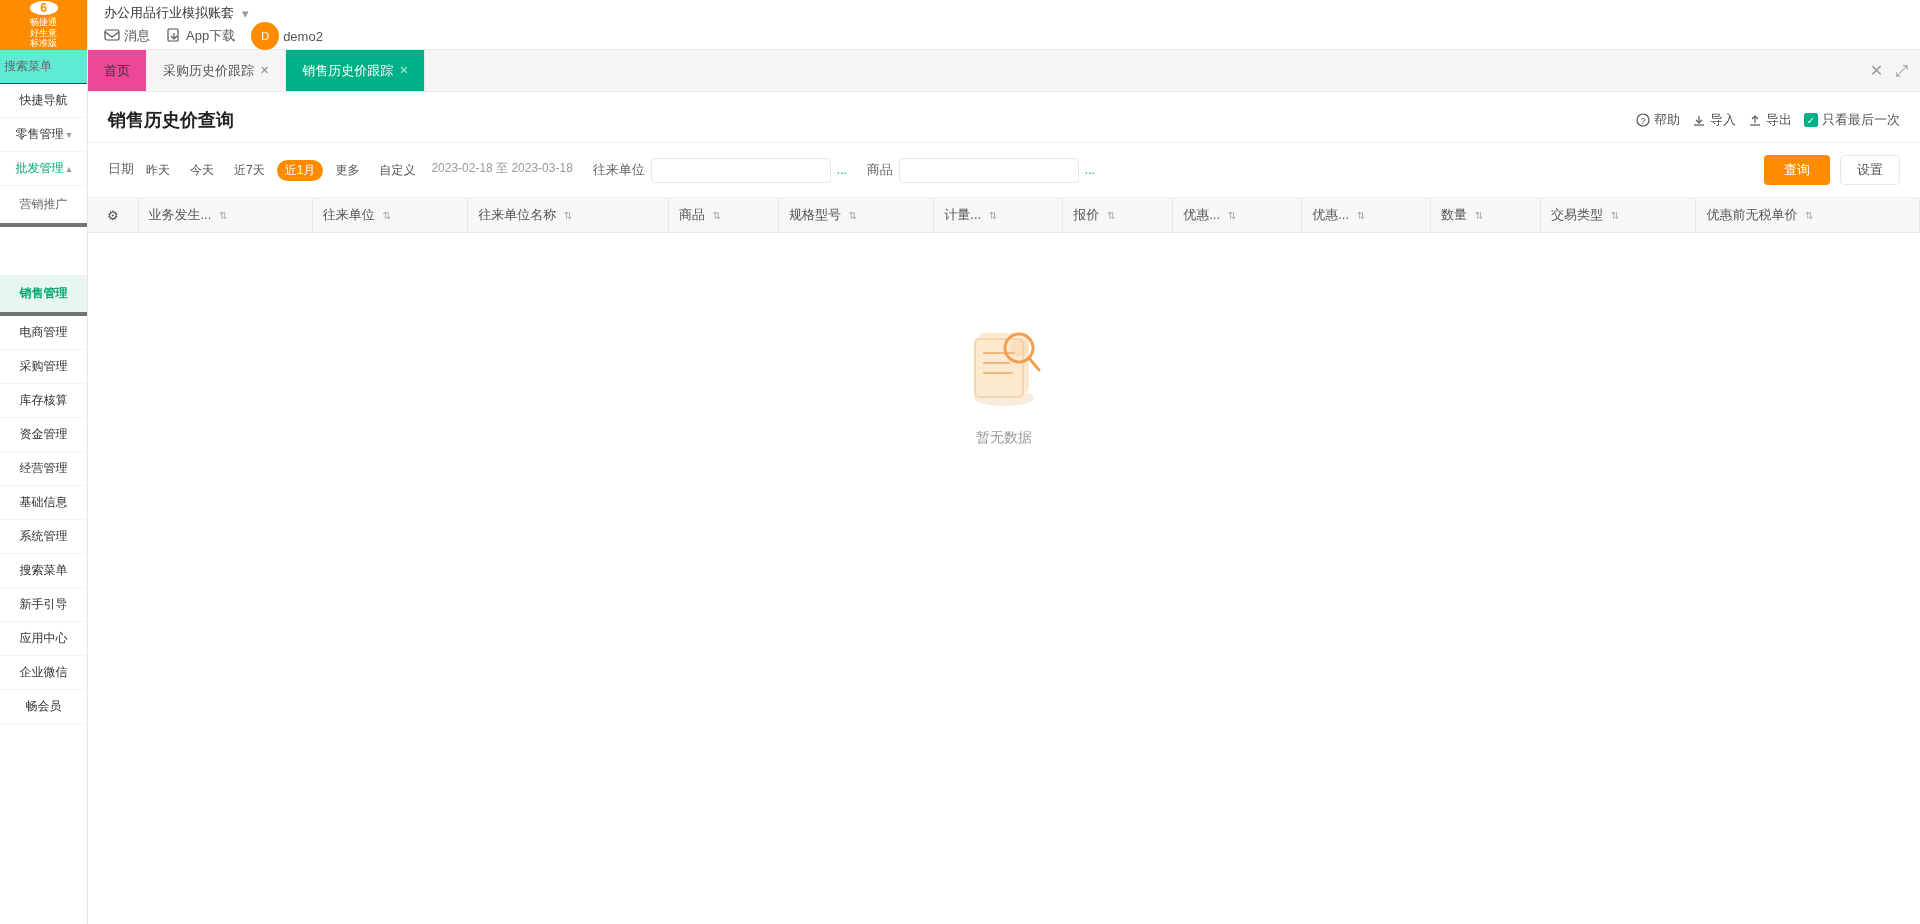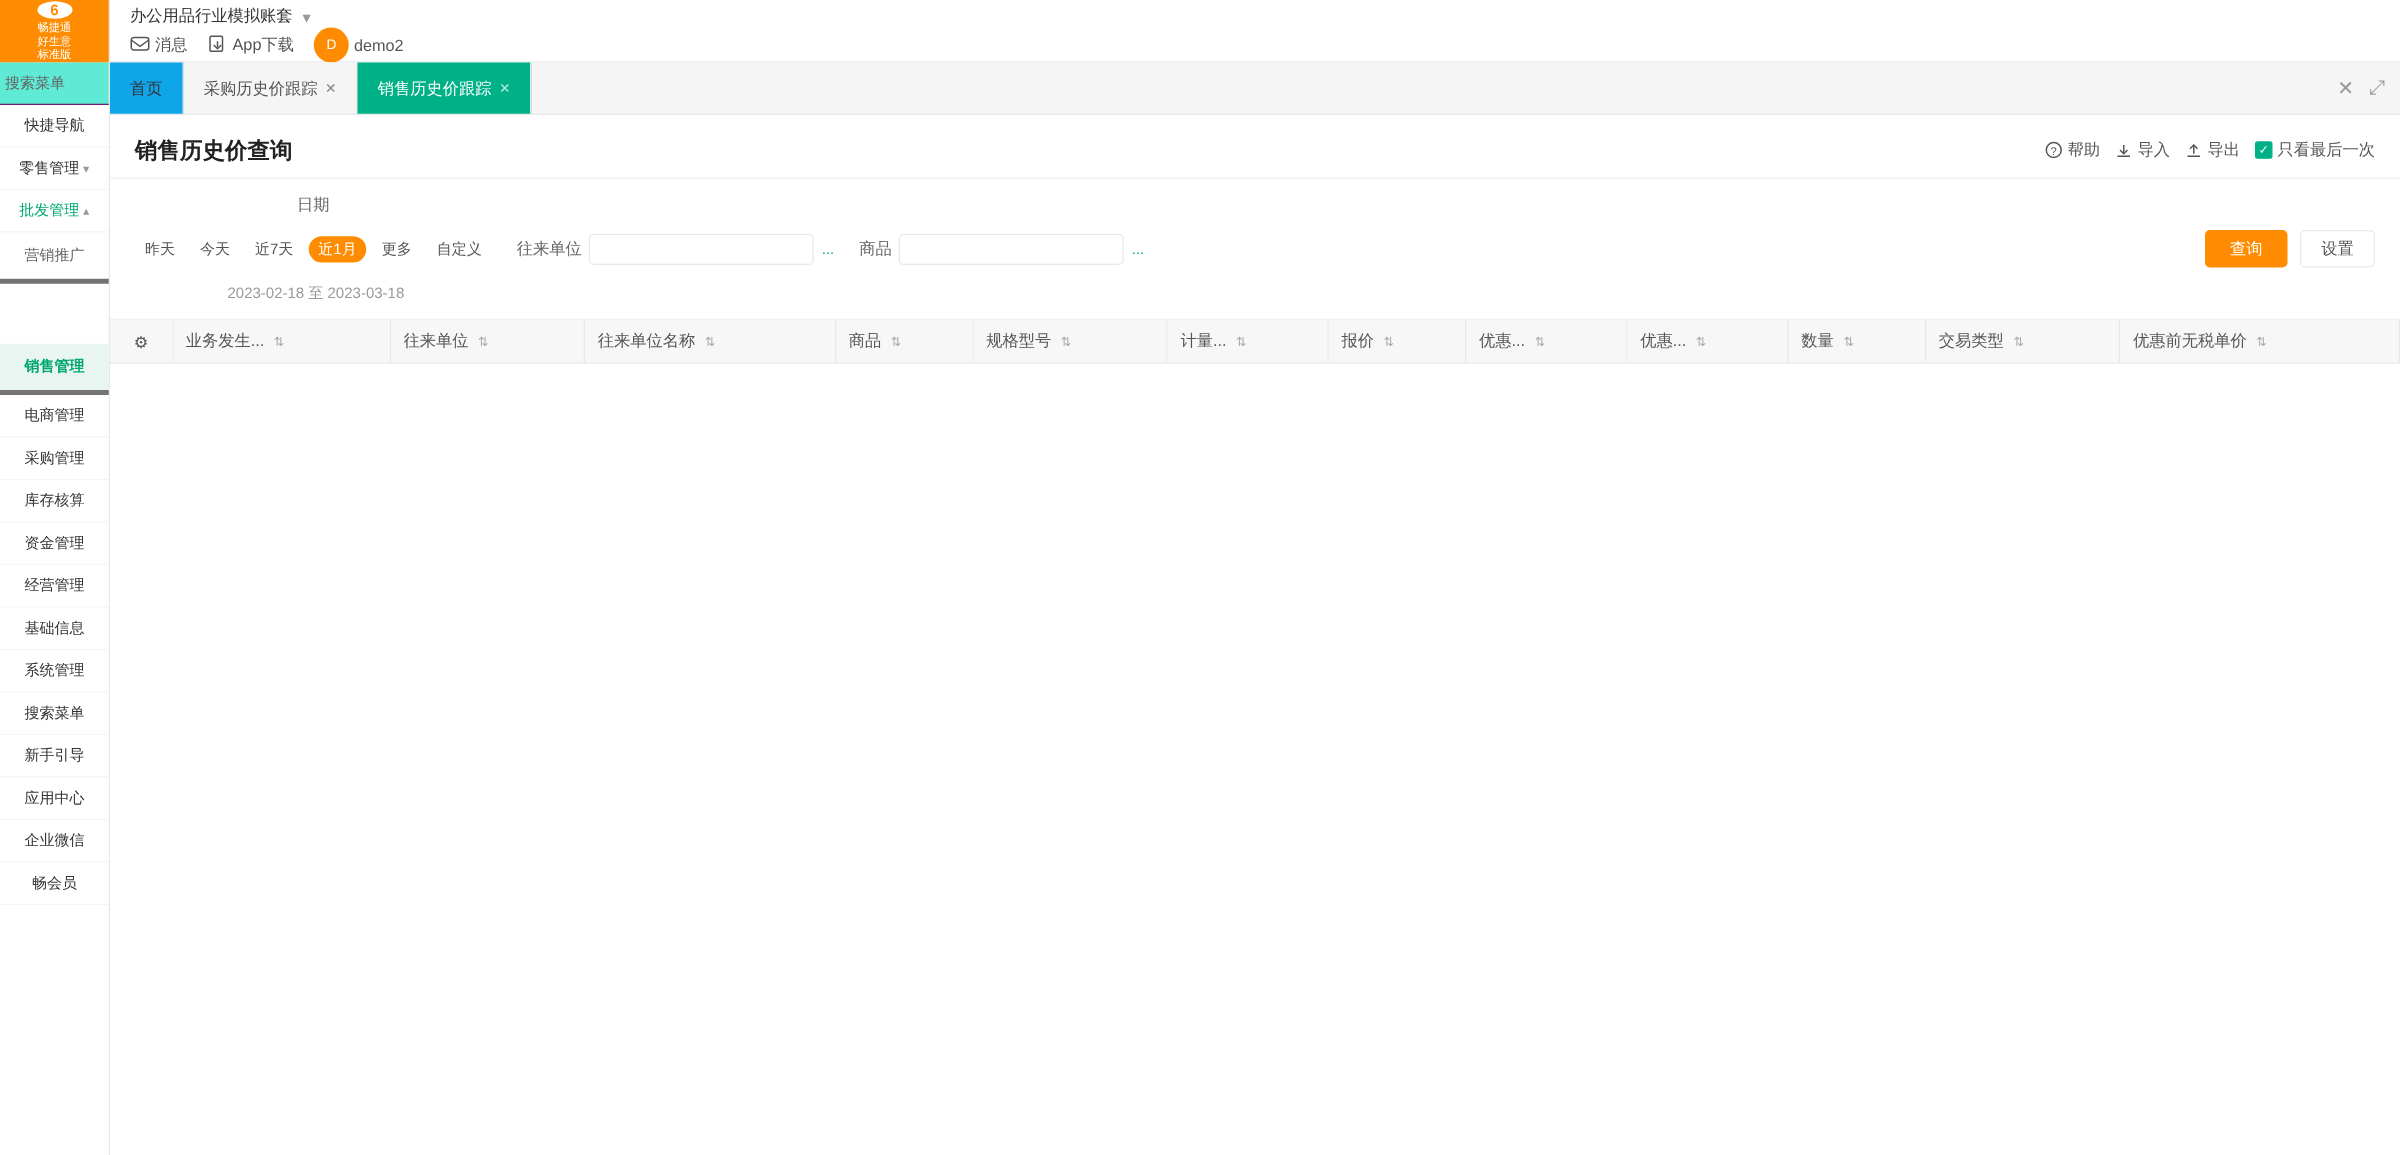"首页" .tab.home { background: #0ea5e9 -> #ec4899 }
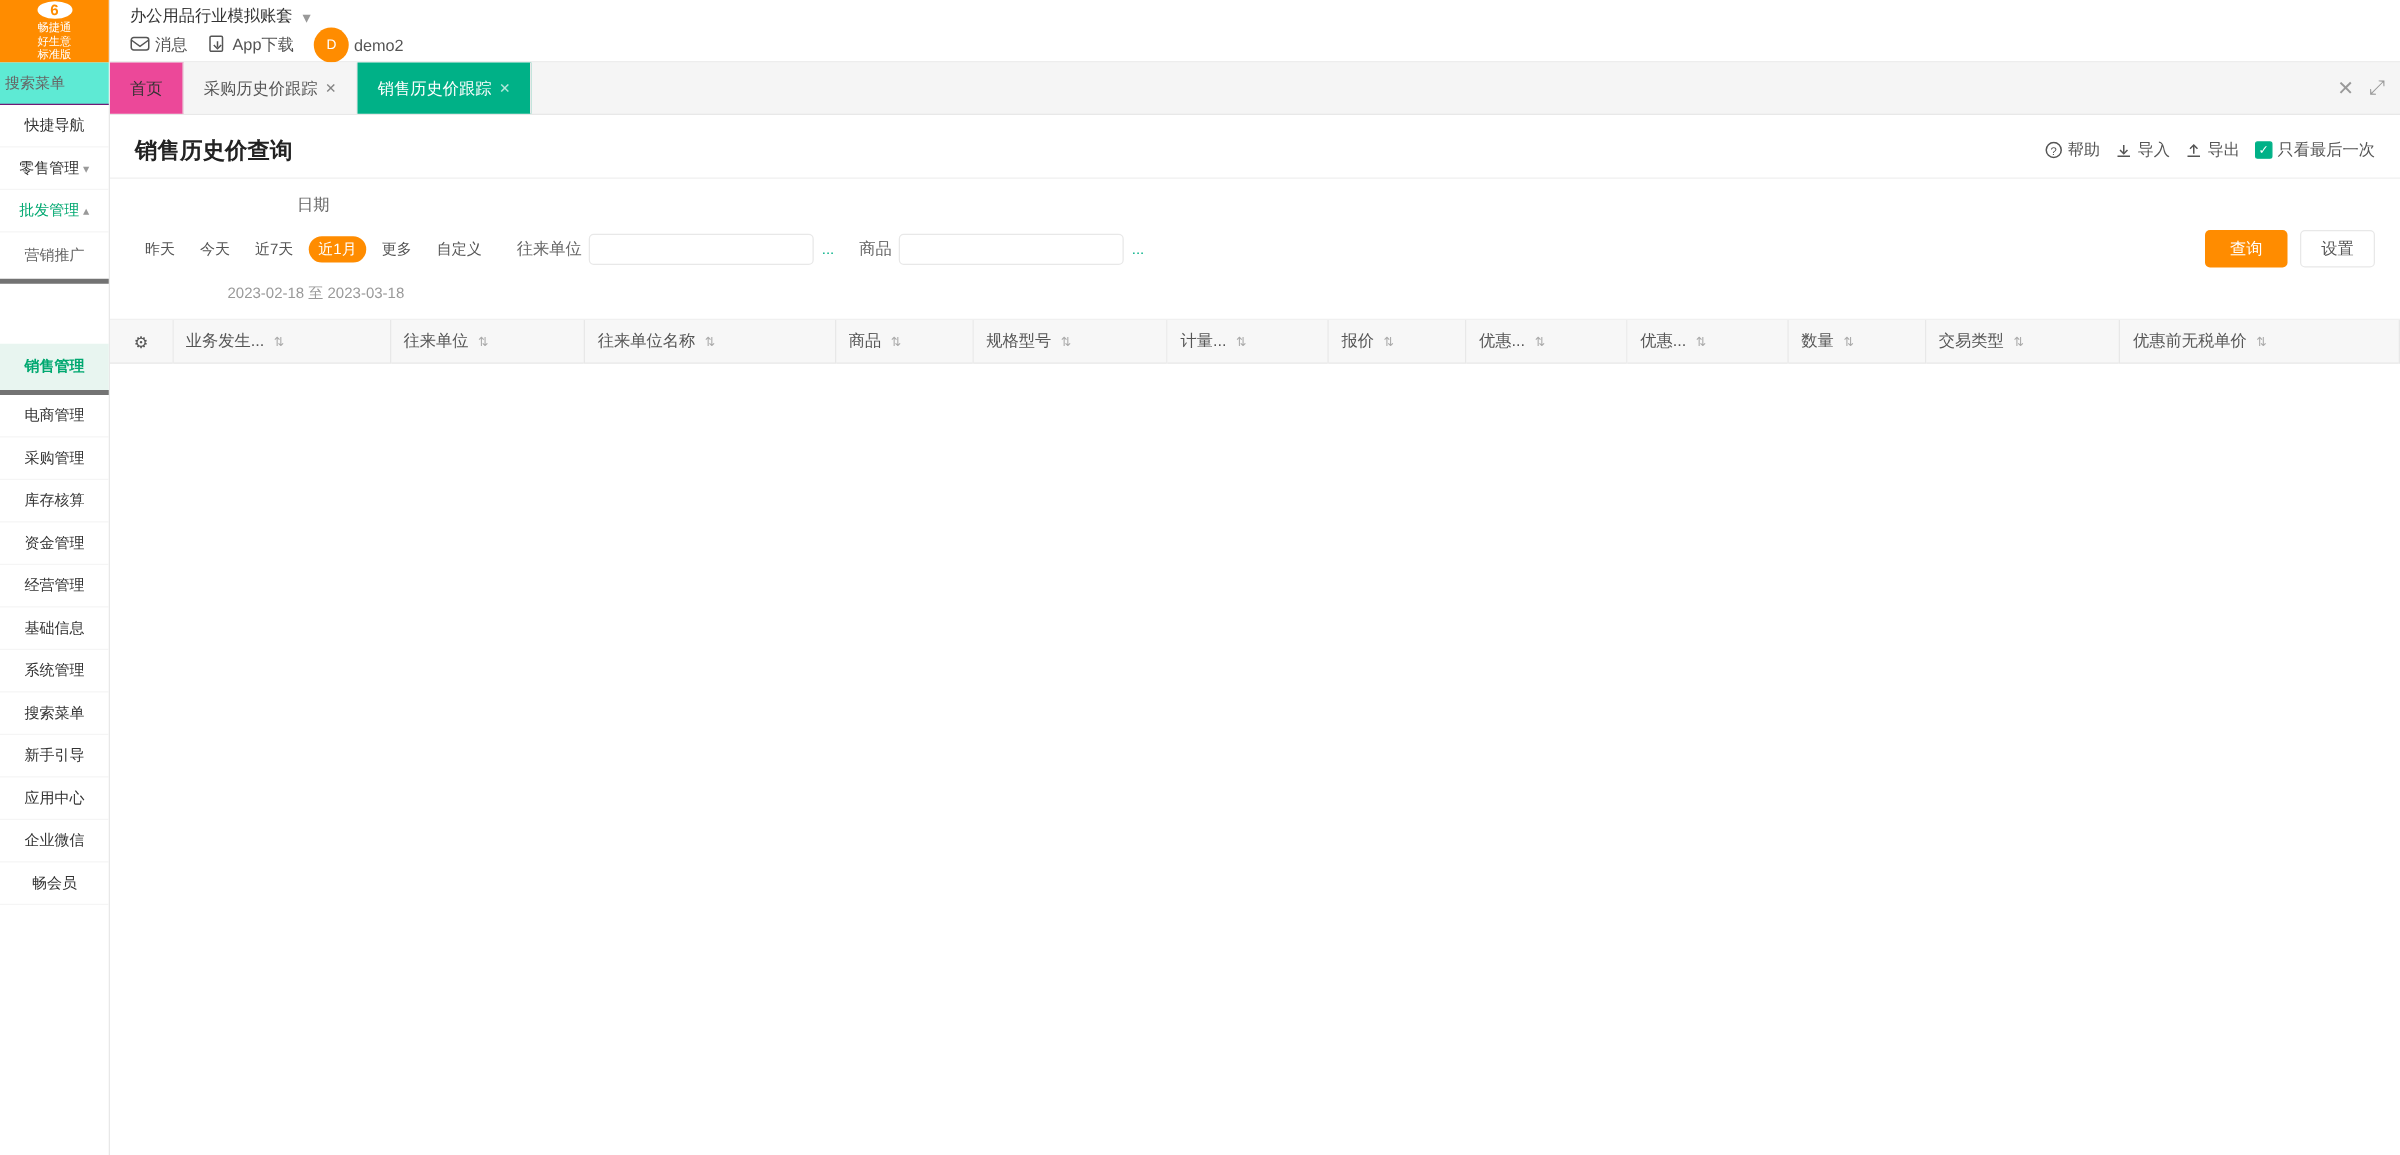"日期" .filter-group { align-items: center -> none; flex-direction: column -> none; gap: 16px -> 4px }
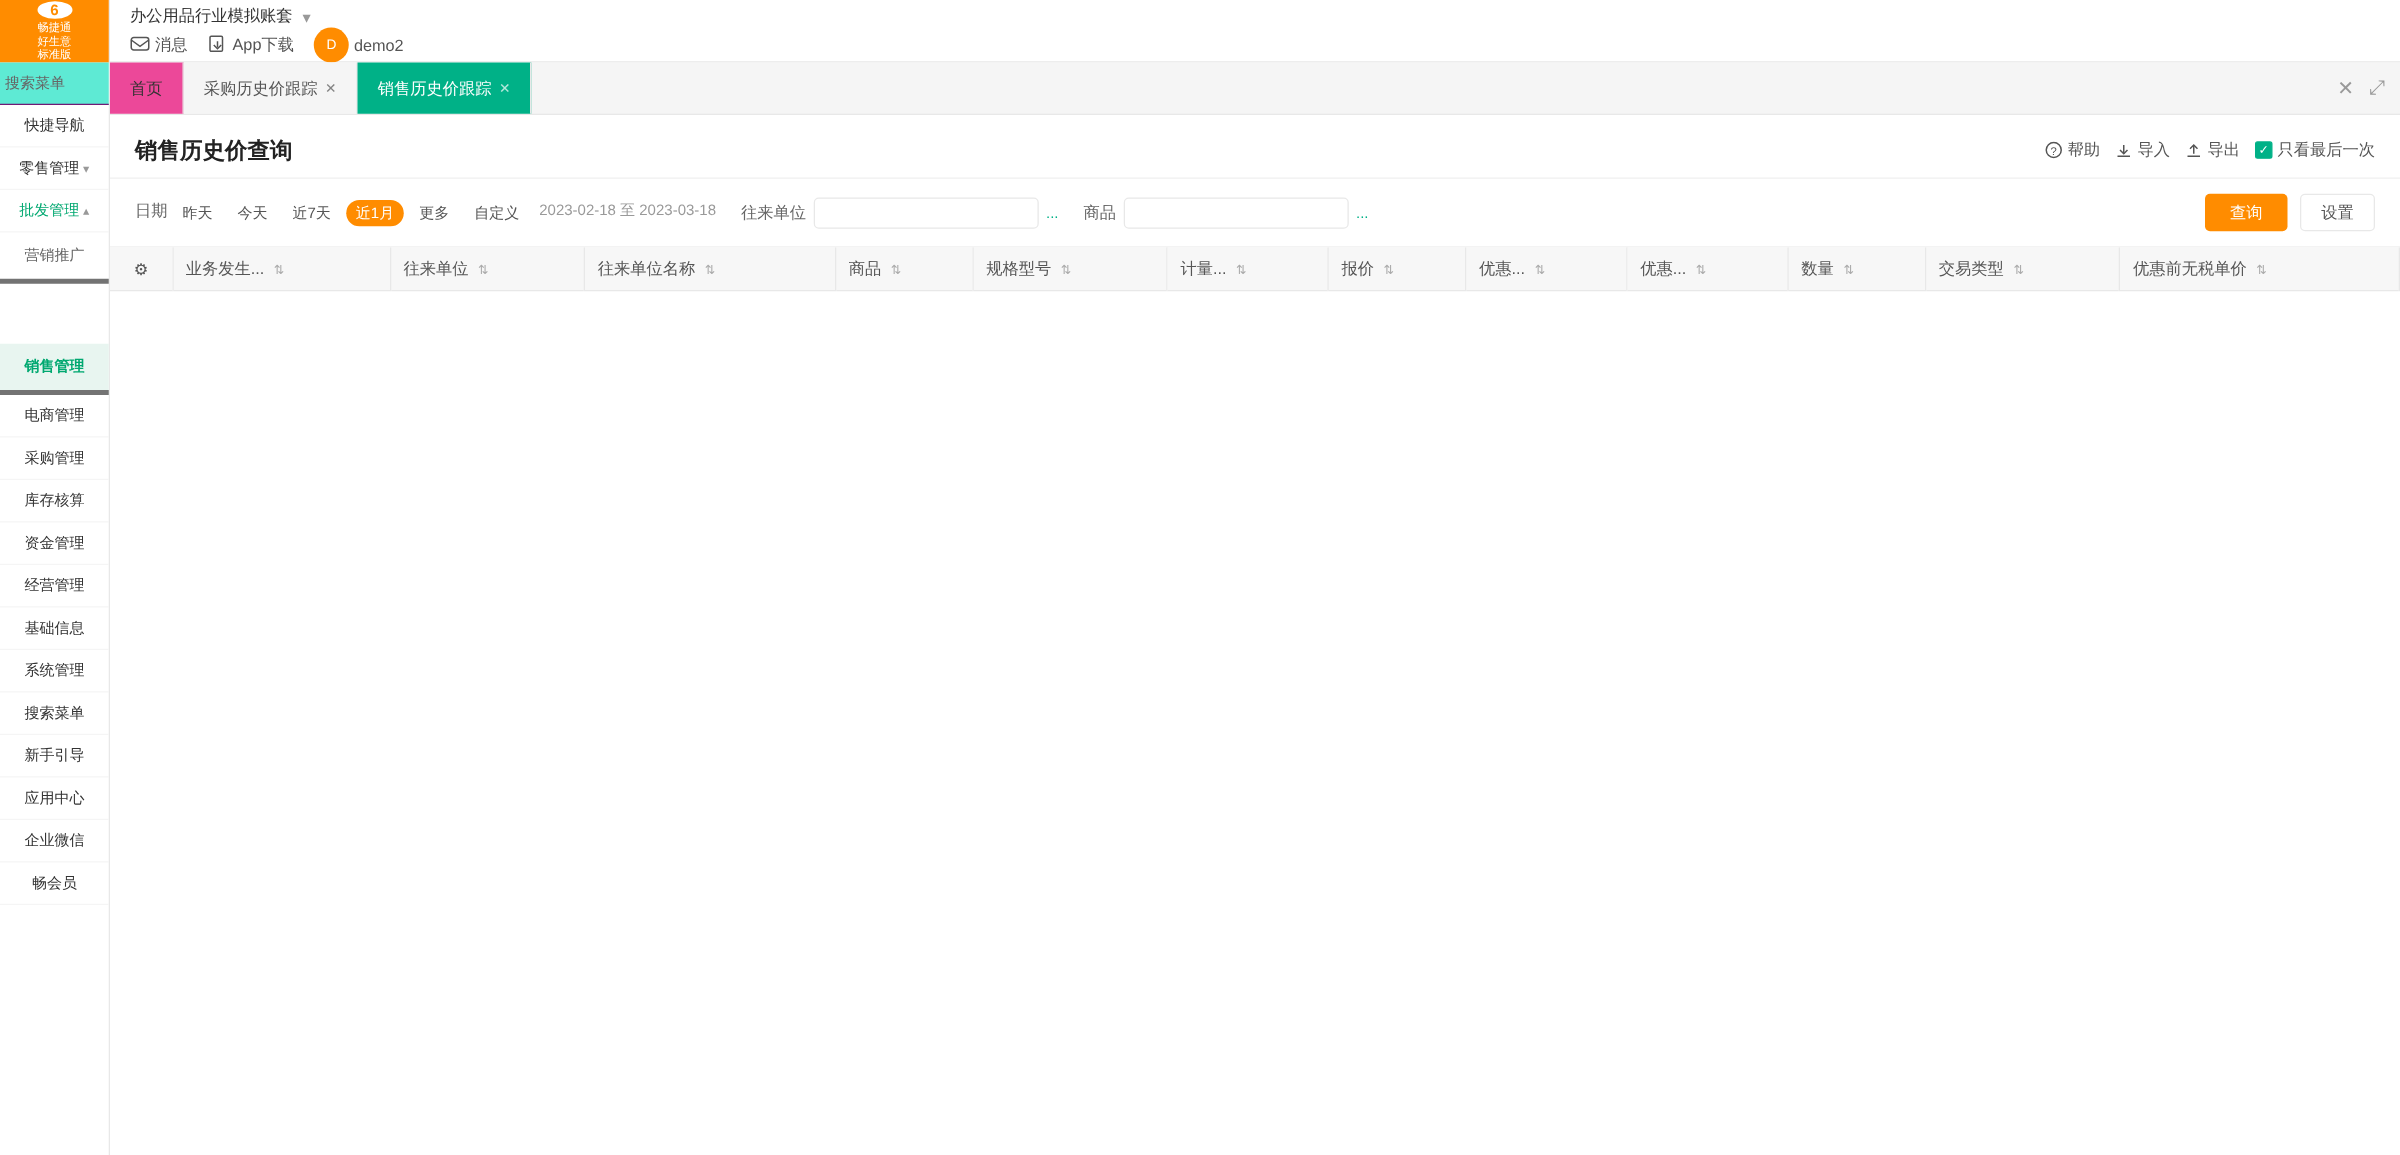"暂无数据" div.empty-state { html: none -> <div> <div> <svg> <ellipse></ellipse> <rect></rect> <rect></rect> <rect></rect> <line></line> <line></line> <line></line> <circle></circle> <circle></circle> <line></line> </svg> </div> <span>暂无数据</span> </div> }
